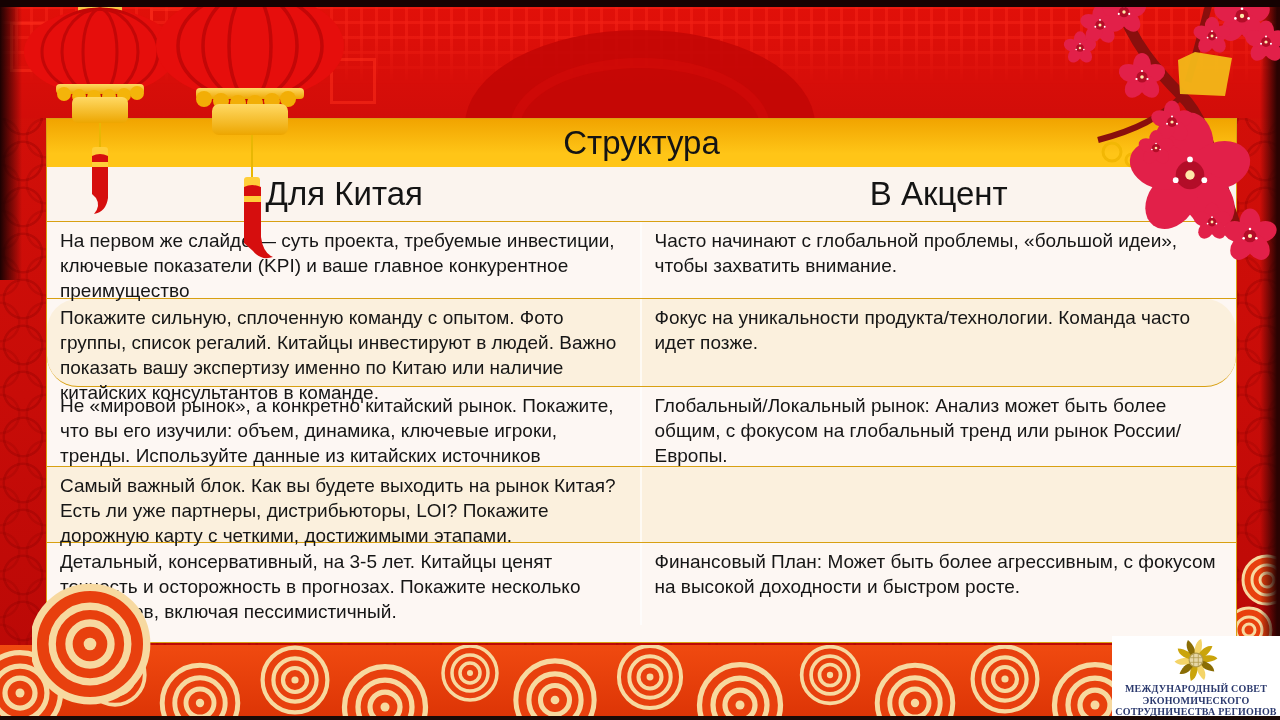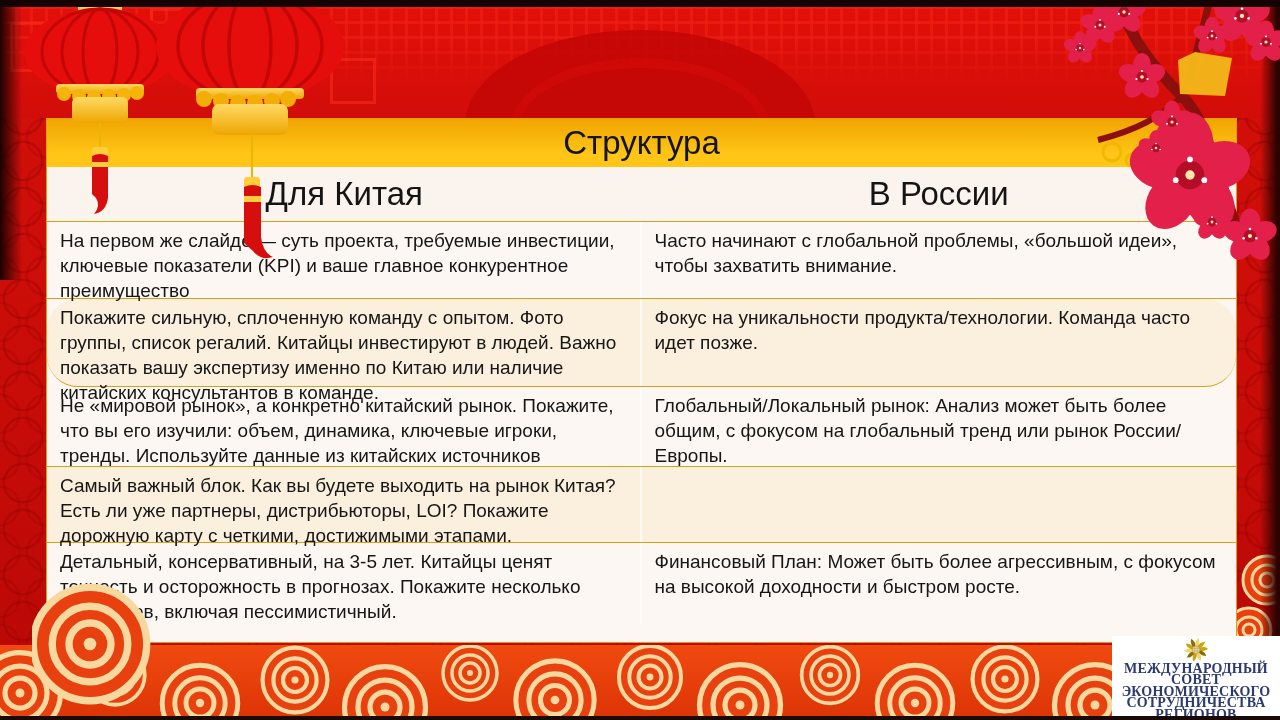"В России" div.head-cell { text: России -> Акцент }
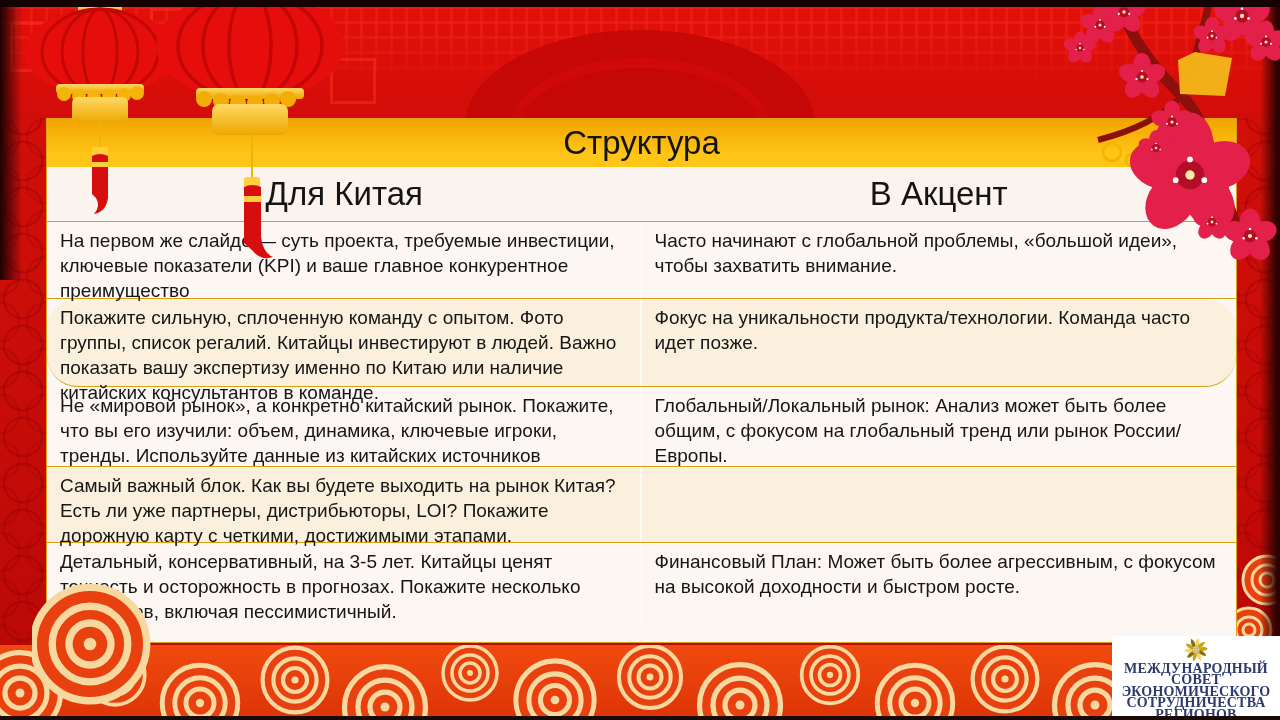"МЕЖДУНАРОДНЫЙ СОВЕТ" .logo-text { font-size: 14px -> 10px }
